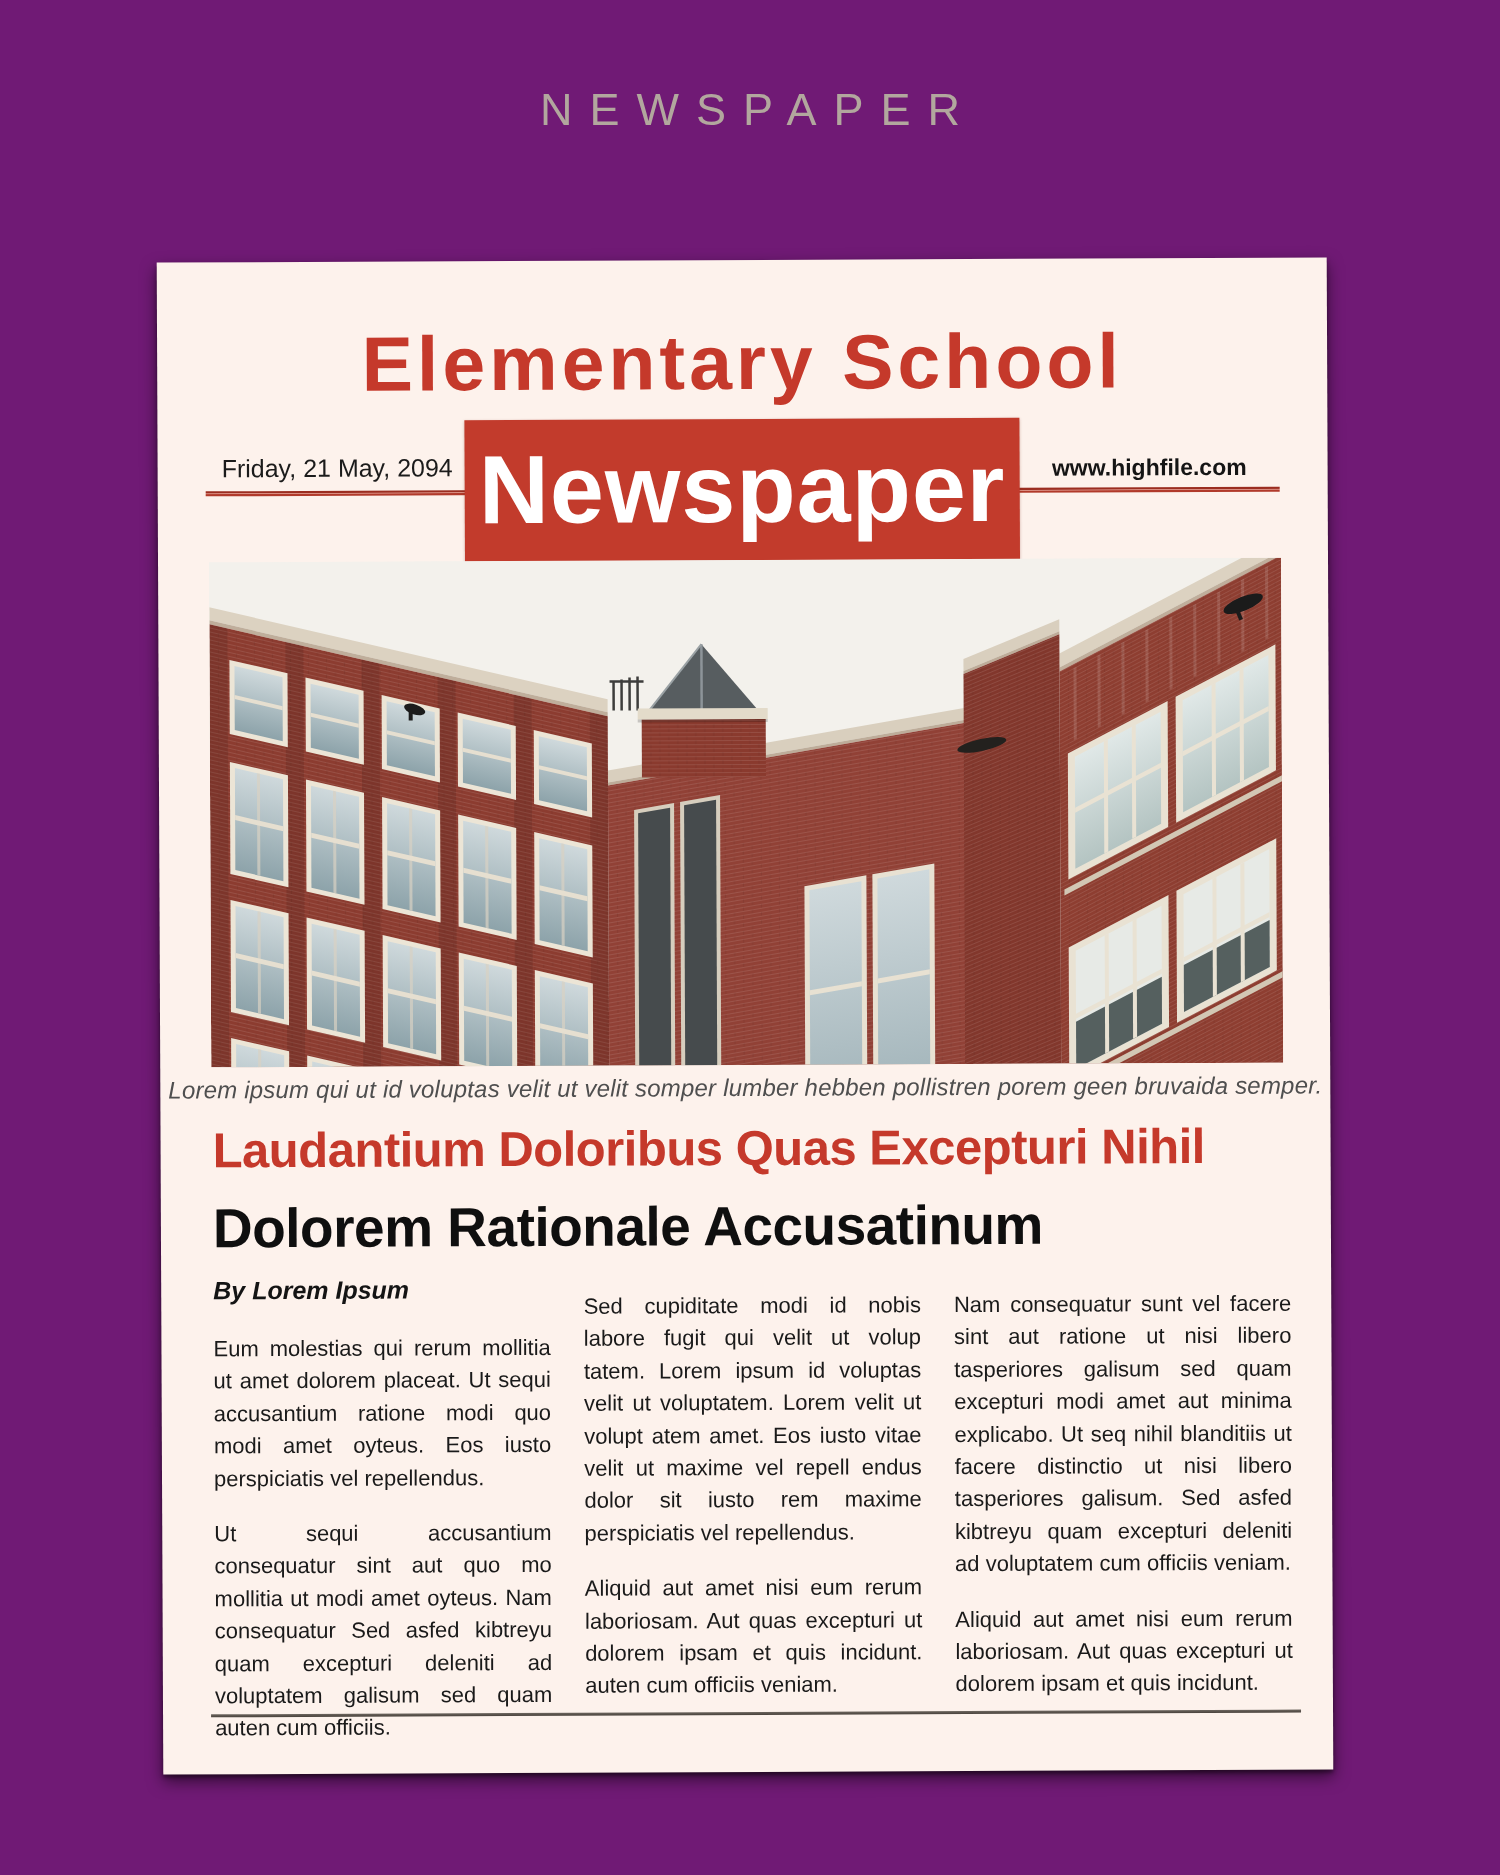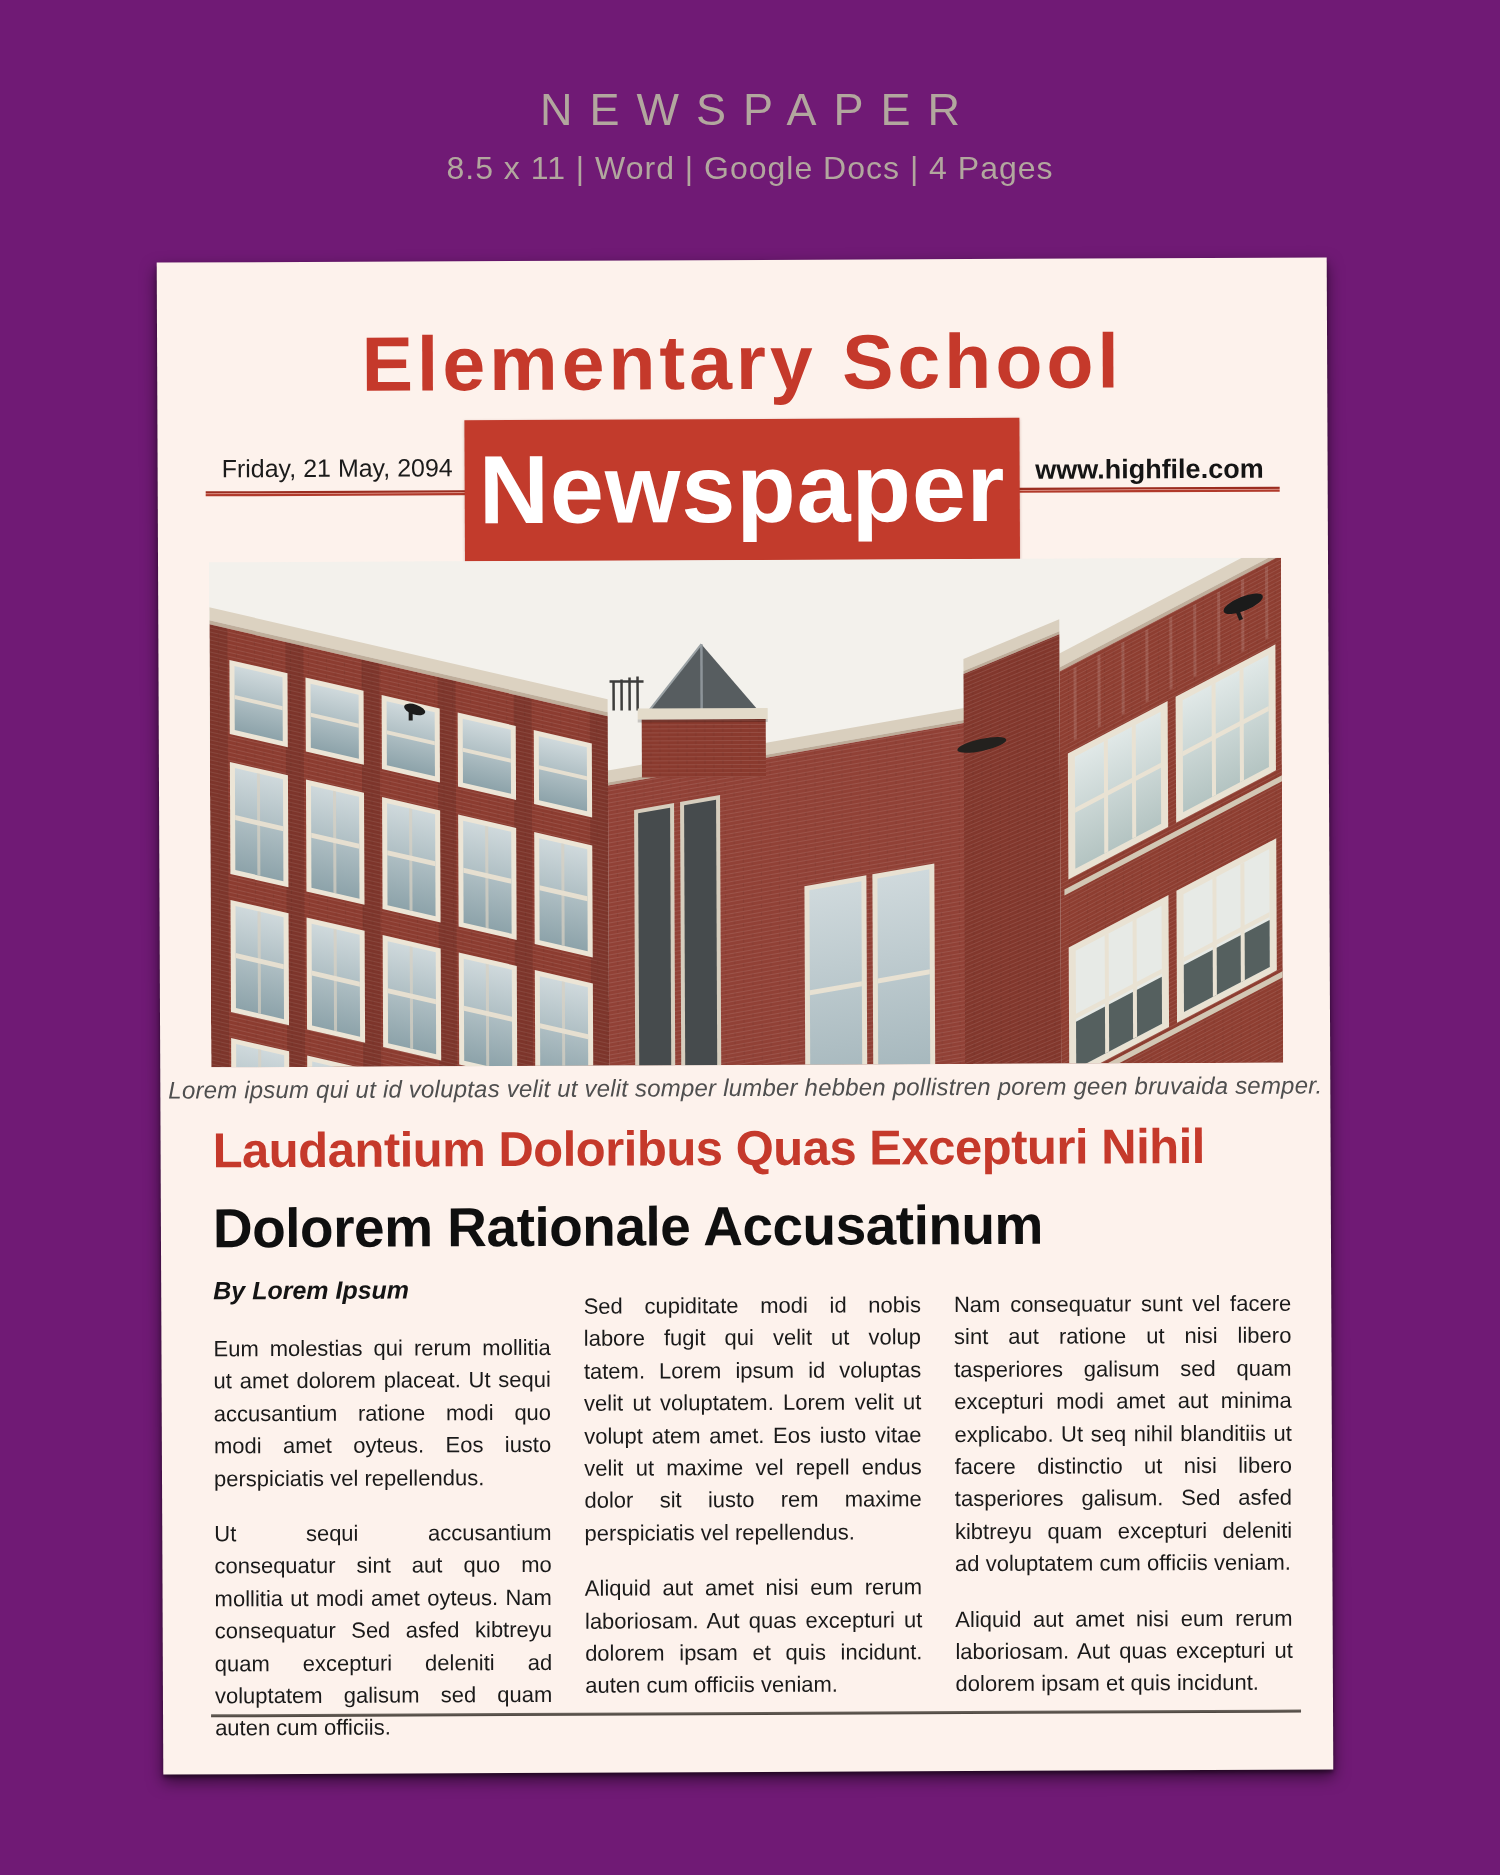"8.5 x 11 | Word" div.hdr-sub { html: <div>8.5 x 11 | Word | Google Docs | 4 Pages</div> -> none }
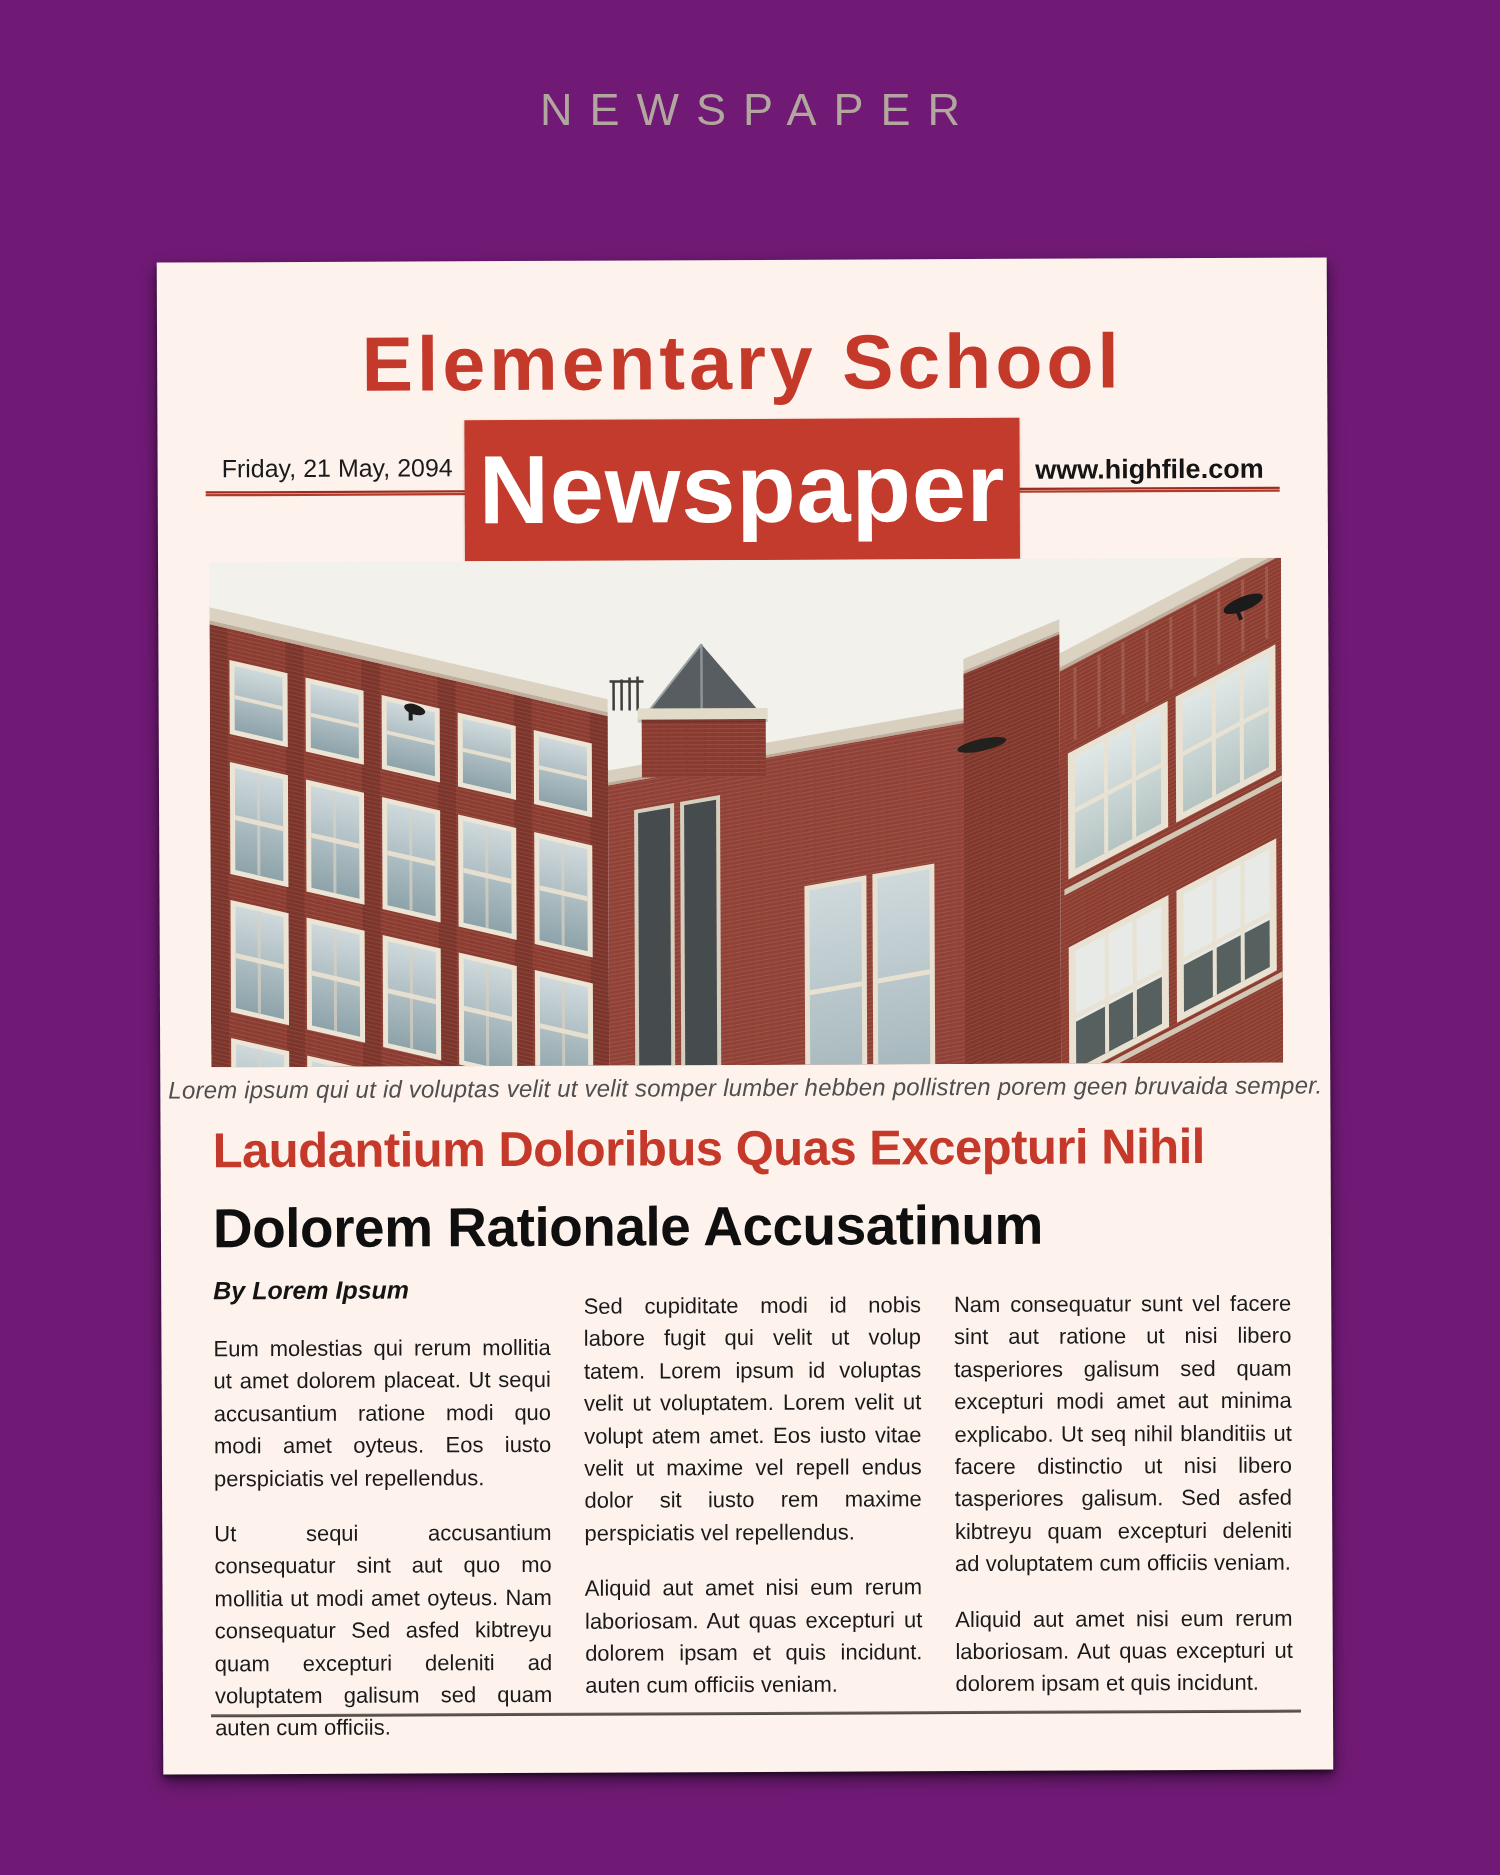"www.highfile.com" .site-label { font-size: 27px -> 23px; right: 64px -> 81px }
